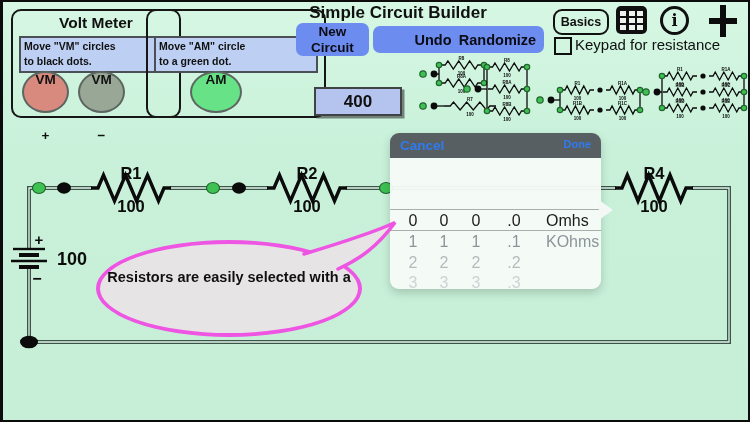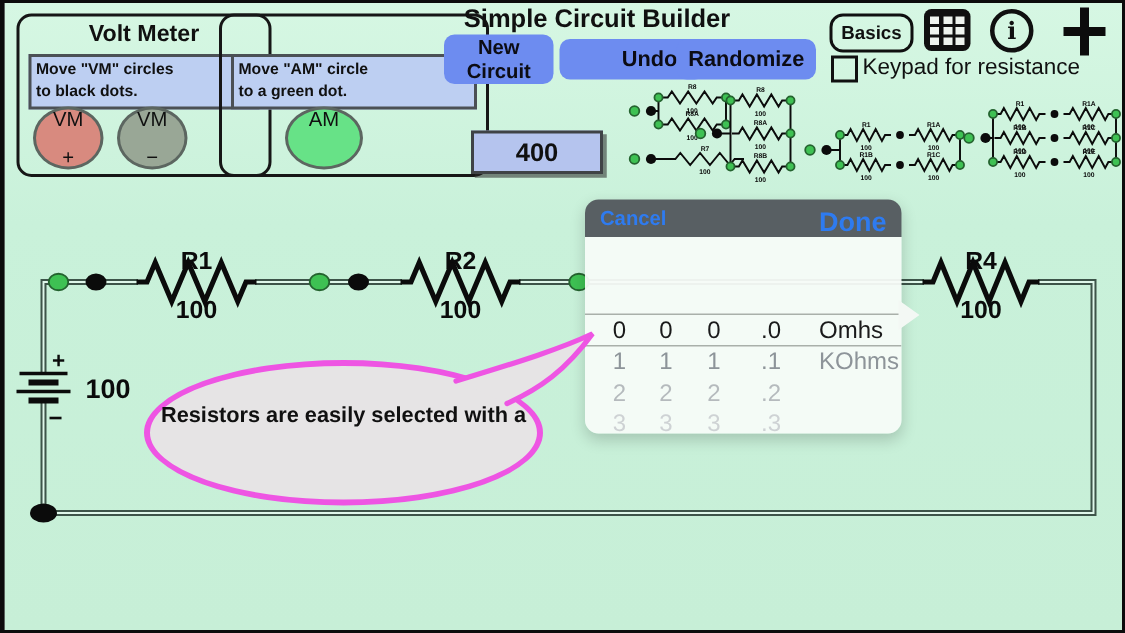"VM" .probe { font-weight: normal -> bold; gap: none -> 42px; justify-content: space-between -> flex-start }
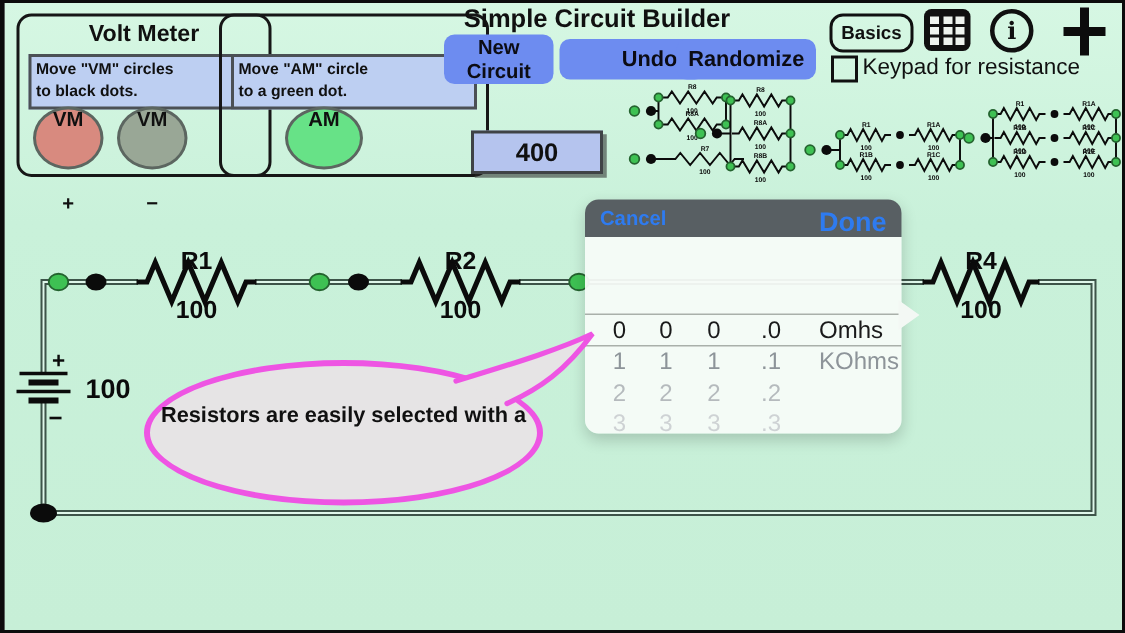"Done" #pdone { font-size: 18px -> 11px }
